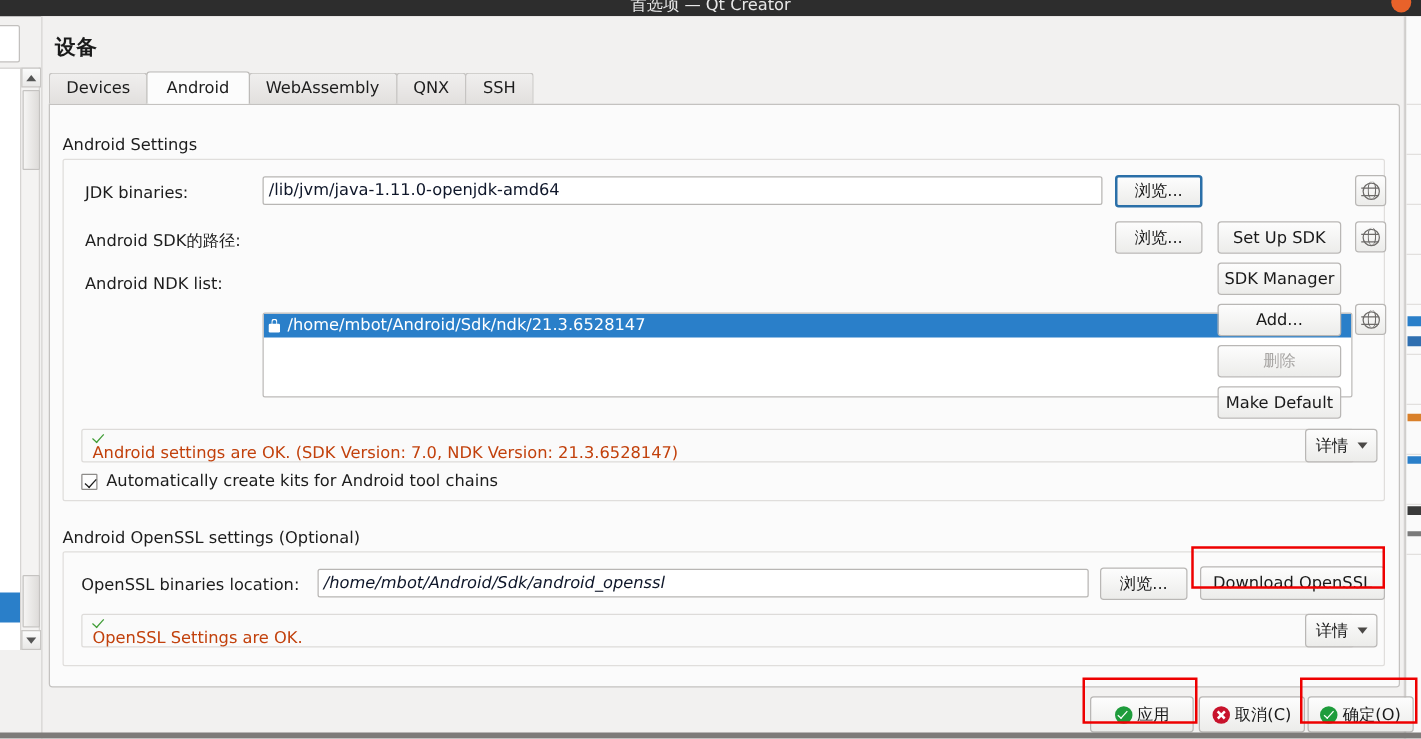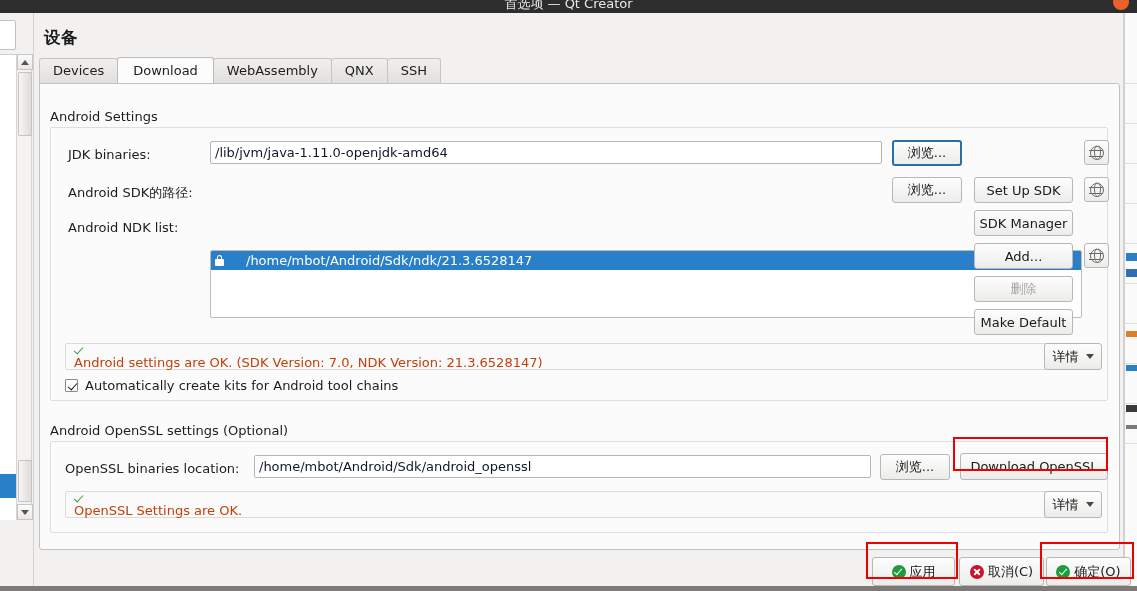"Download" div.tab { text: Download -> Android }
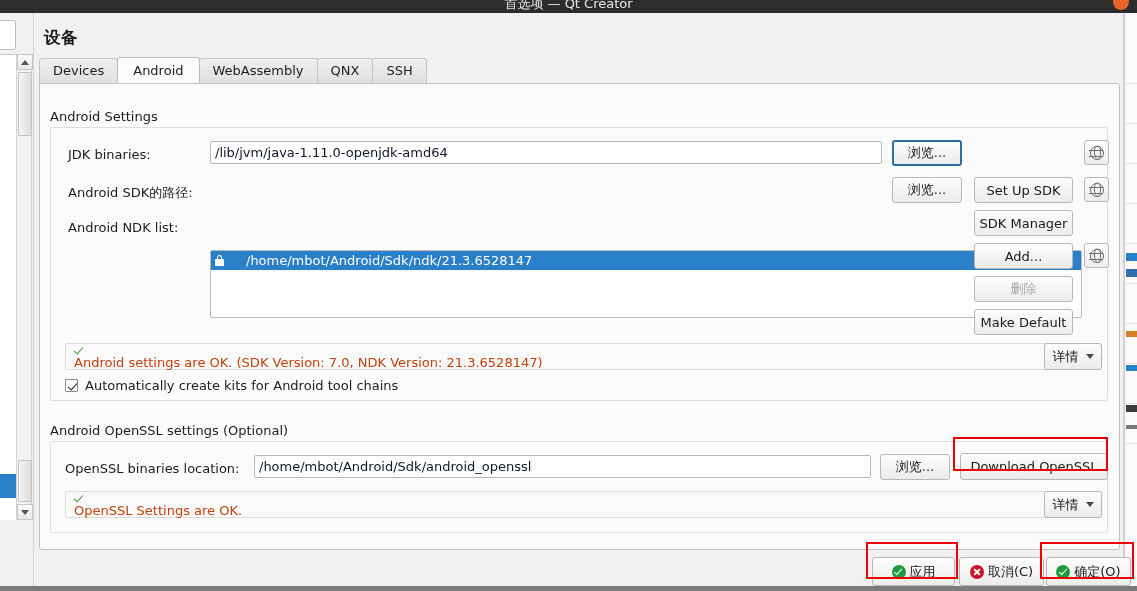"/home/mbot/Android/Sdk/ndk/21.3.6528147" .listrow { gap: 16px -> none }
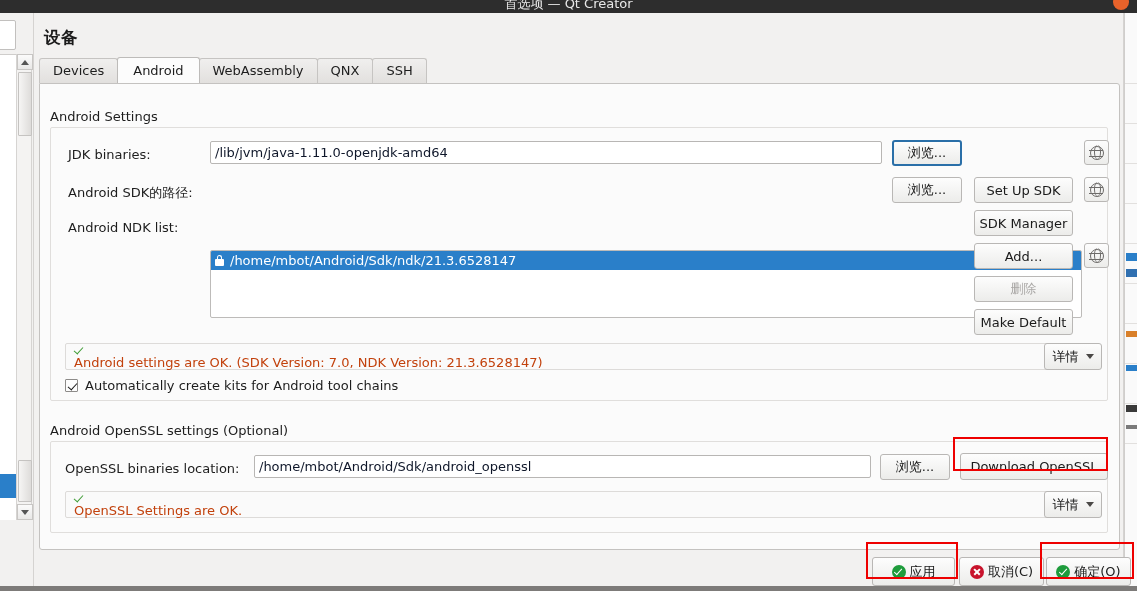"/home/mbot/Android/Sdk/android_openssl" div.finput { font-style: none -> italic }
